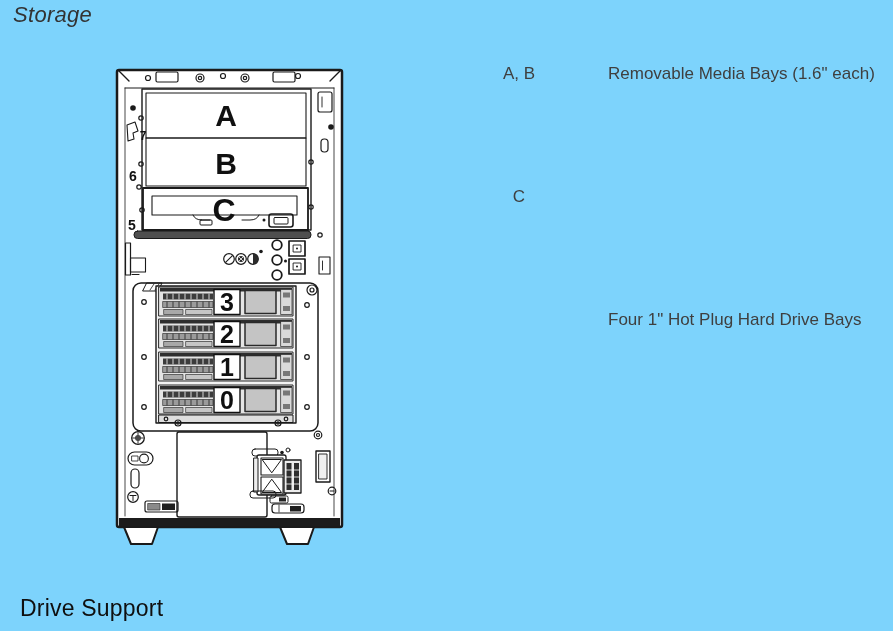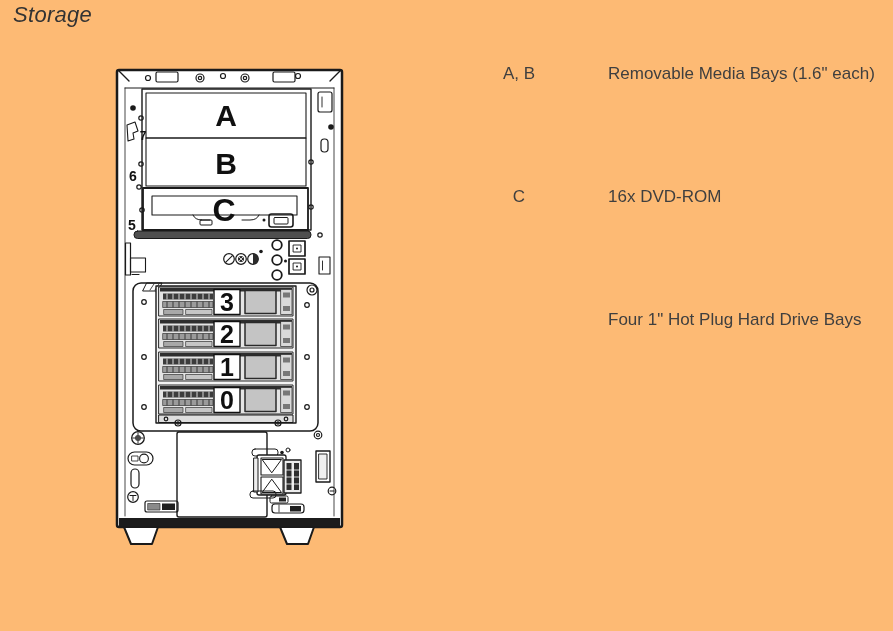"Storage" .page { background: #fdba74 -> #7dd3fc }
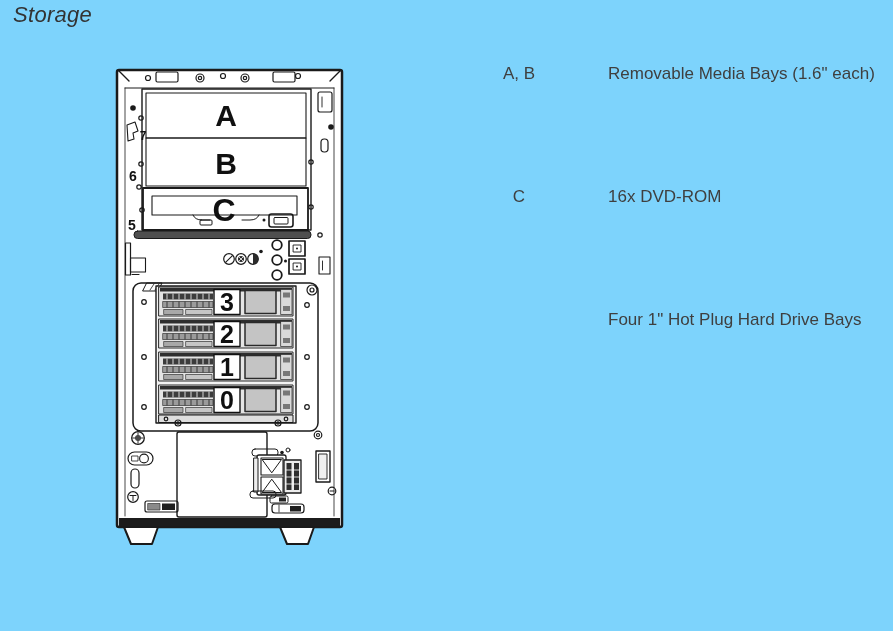"16x DVD-ROM" span.legend-desc { html: <span>16x DVD-ROM</span> -> none }
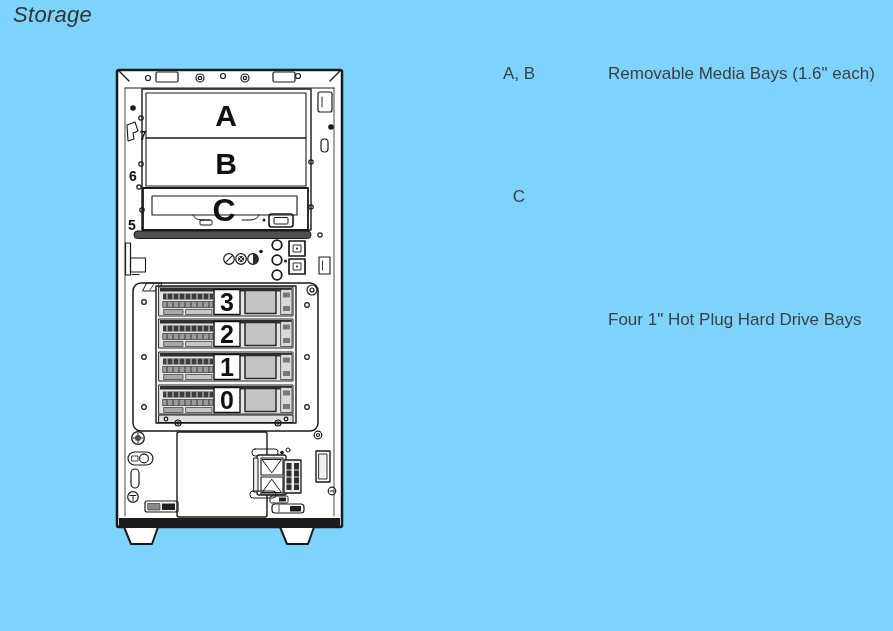"Drive Support" div.title-drive { html: none -> <div>Drive Support</div> }
